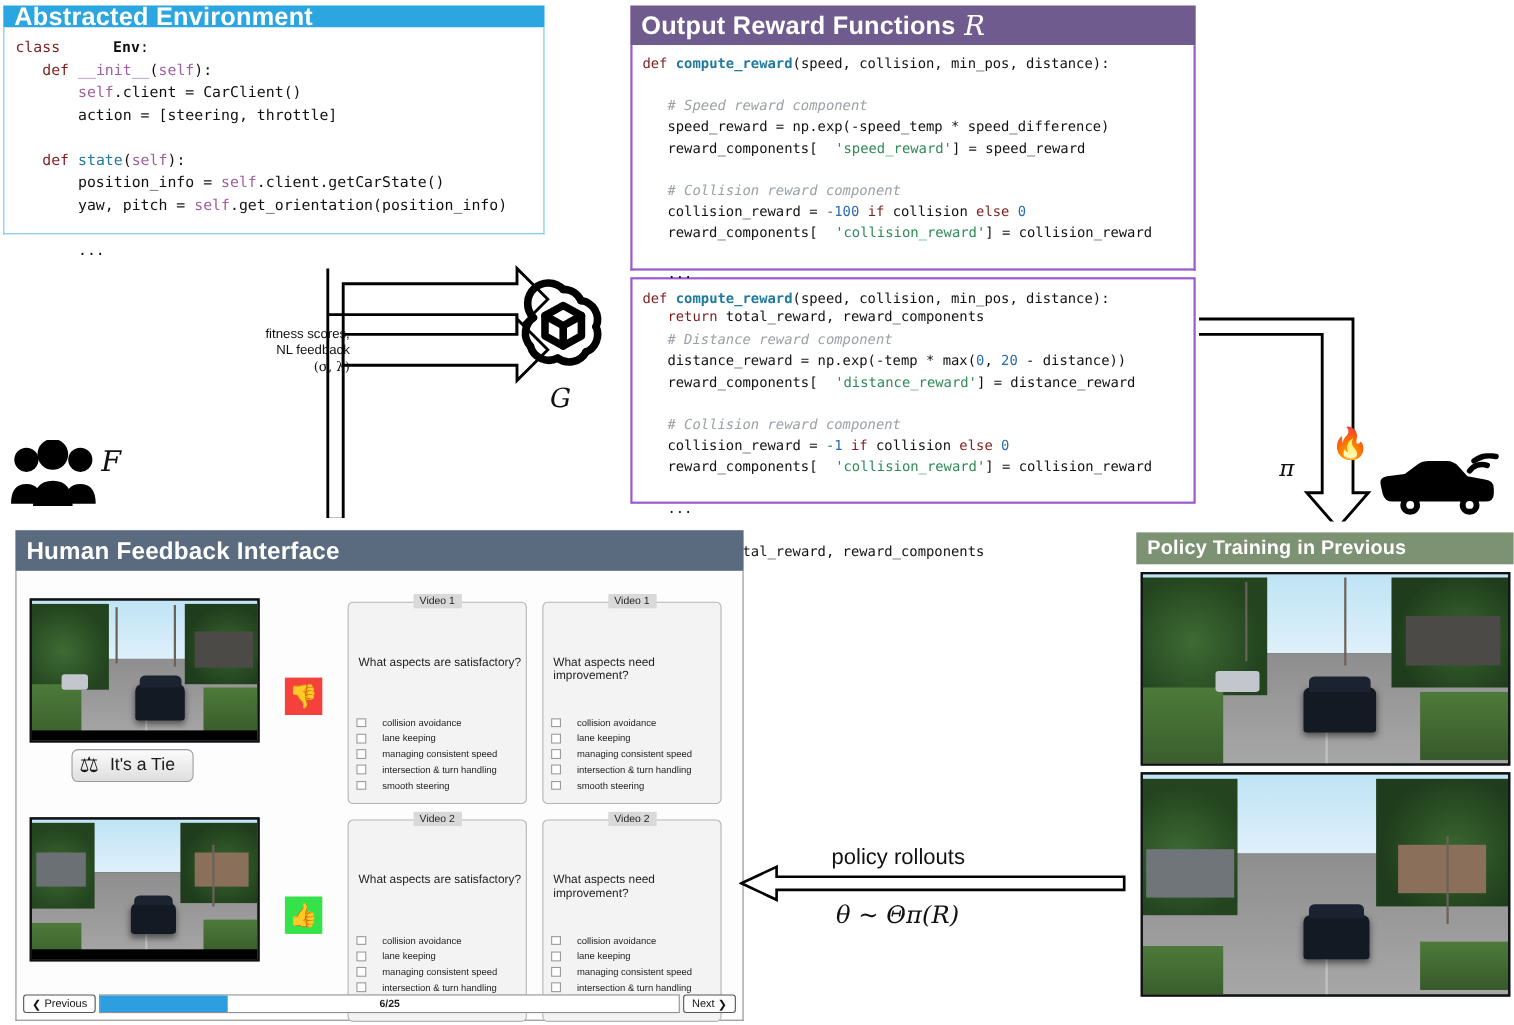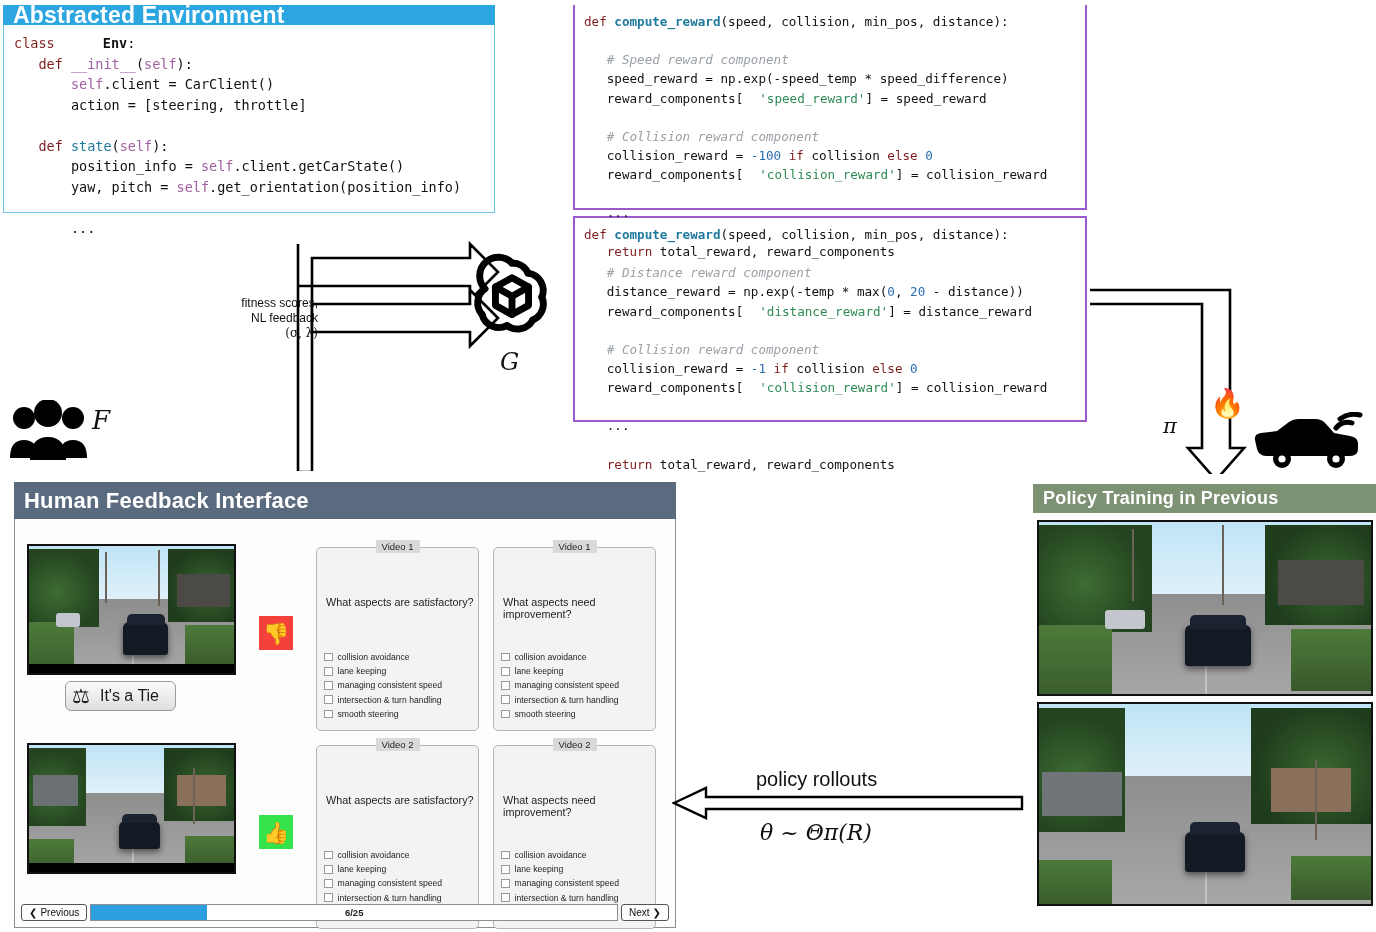"Output Reward Functions" div.panel-title { html: none -> <div> <span>Output Reward Functions</span> <span>R</span> </div> }
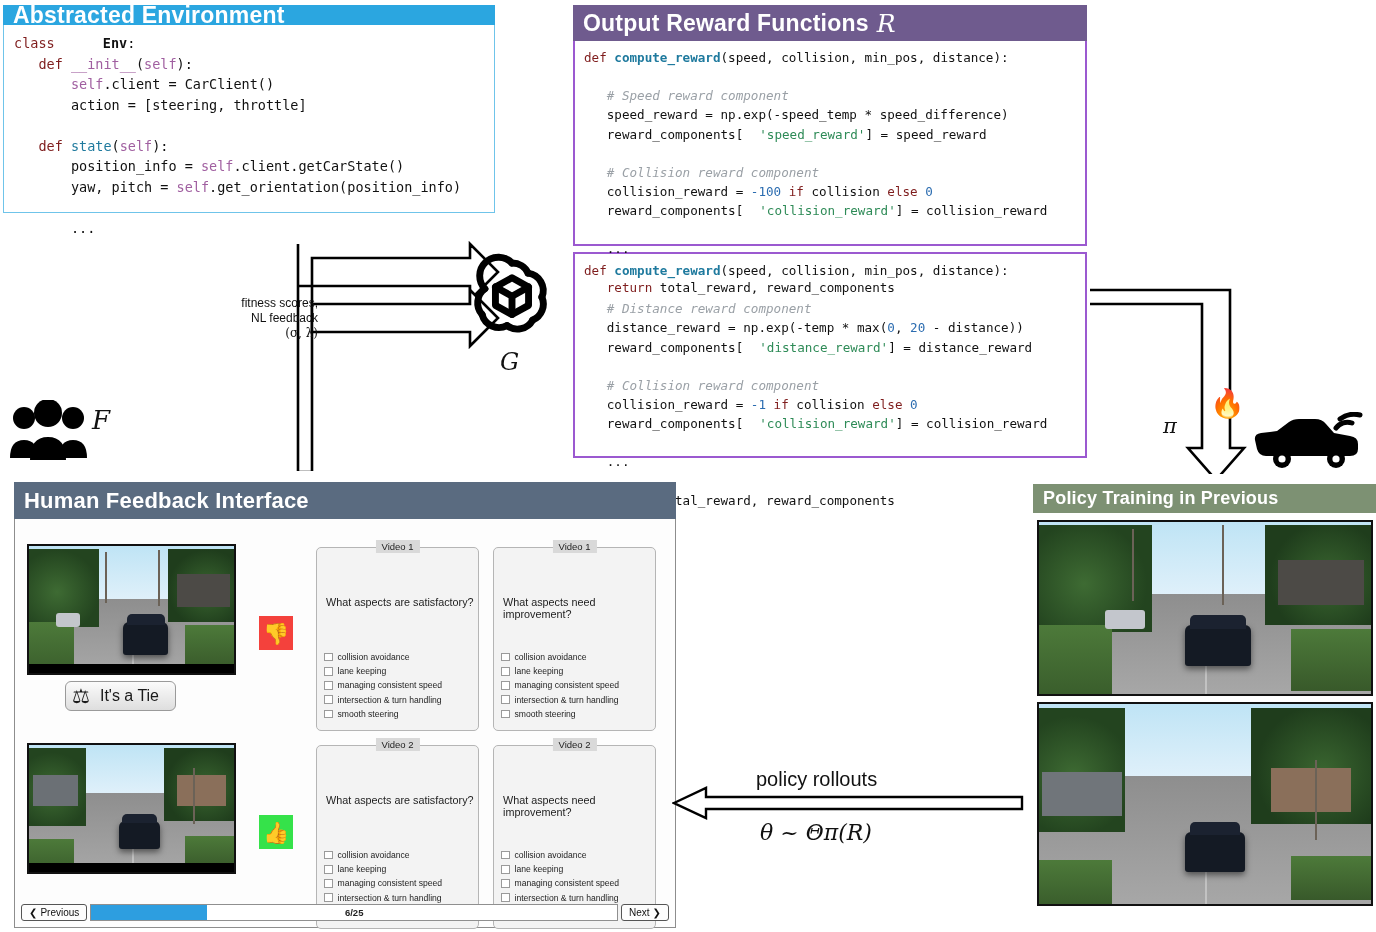"collision avoidance" .fb-opt { gap: 5px -> 15px }
